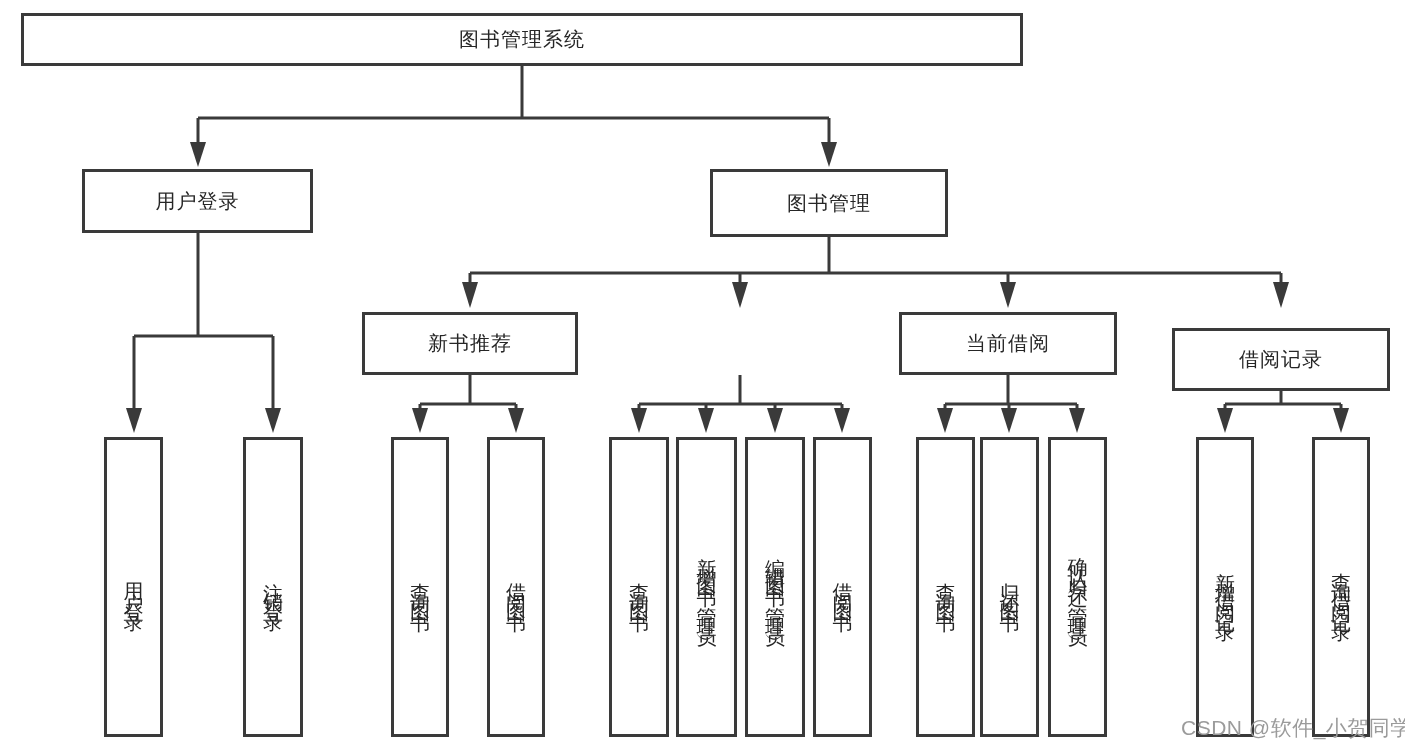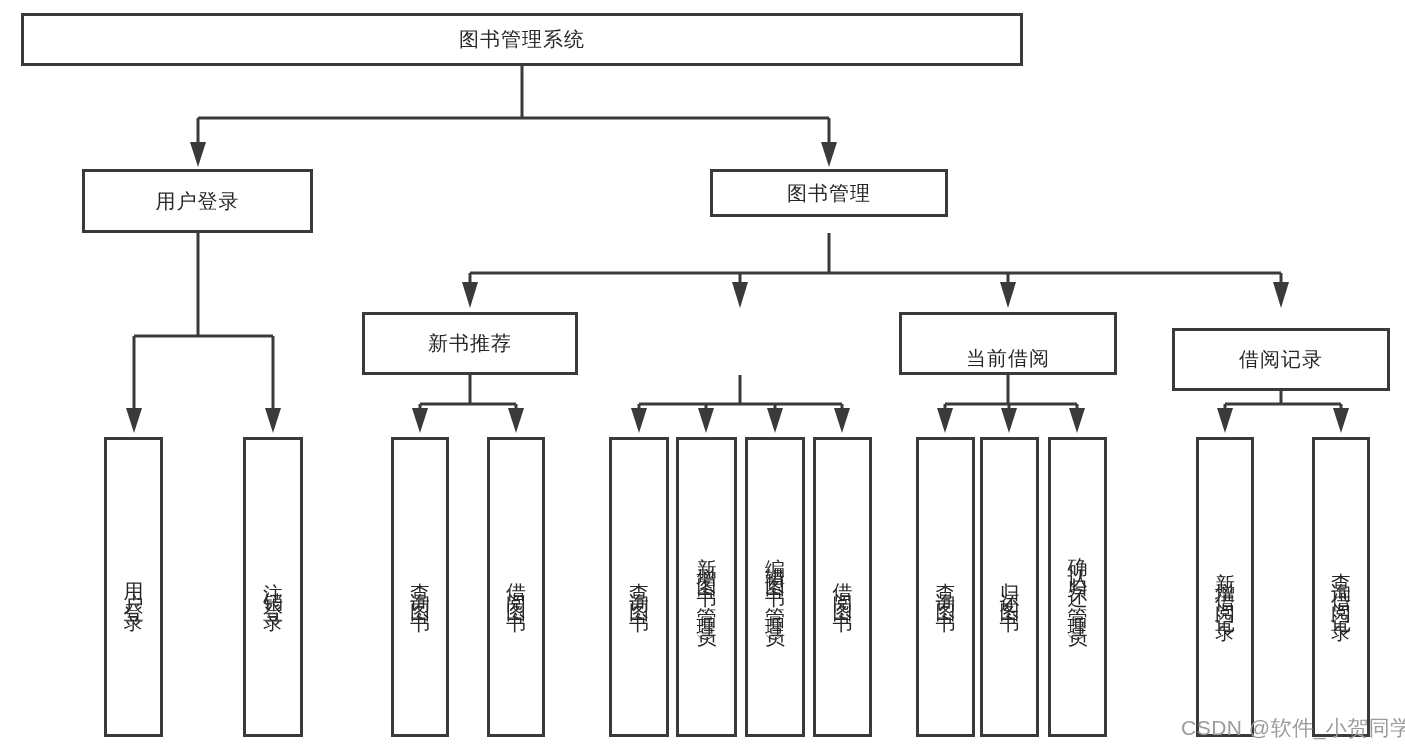"图书管理" div.box { height: 48px -> 68px }
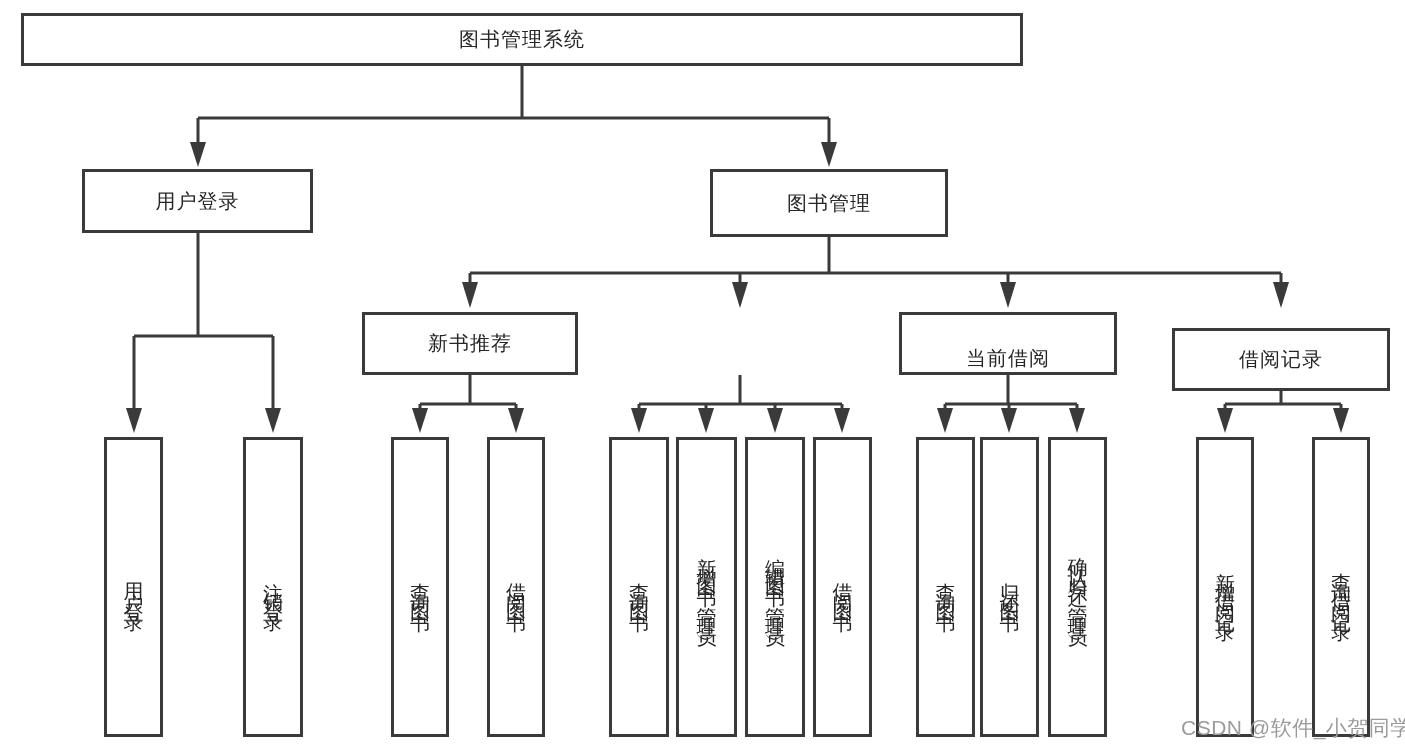"当前借阅" div.box { align-items: flex-end -> none }
